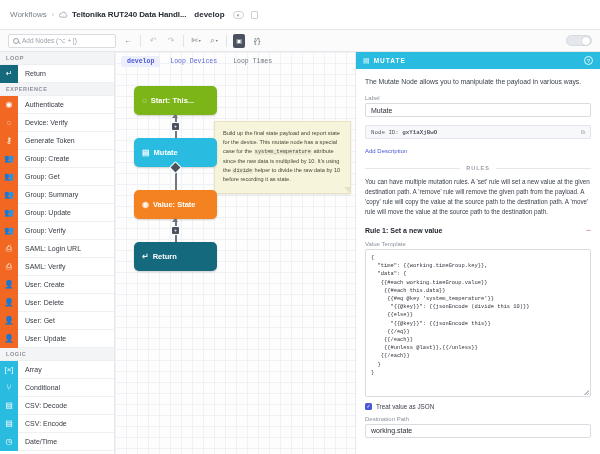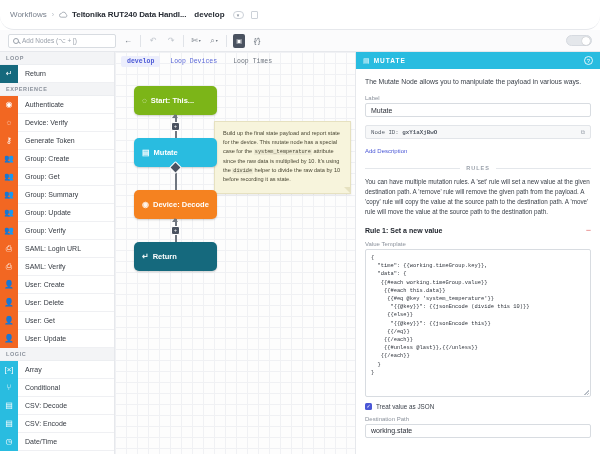"Workflows" .breadcrumb-bar { border-radius: 14px -> none }
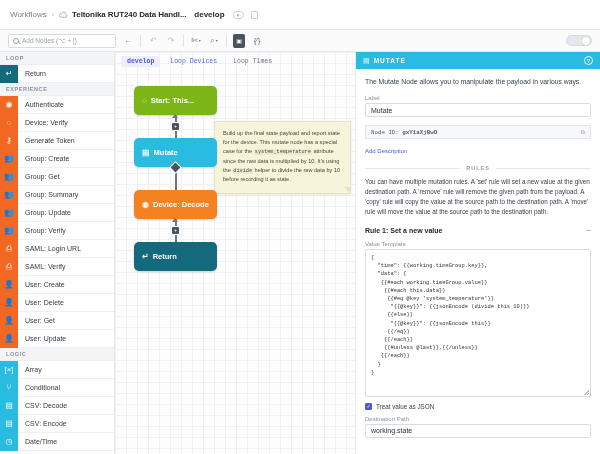"Device: Decode" span { text: Device: Decode -> Value: State }
